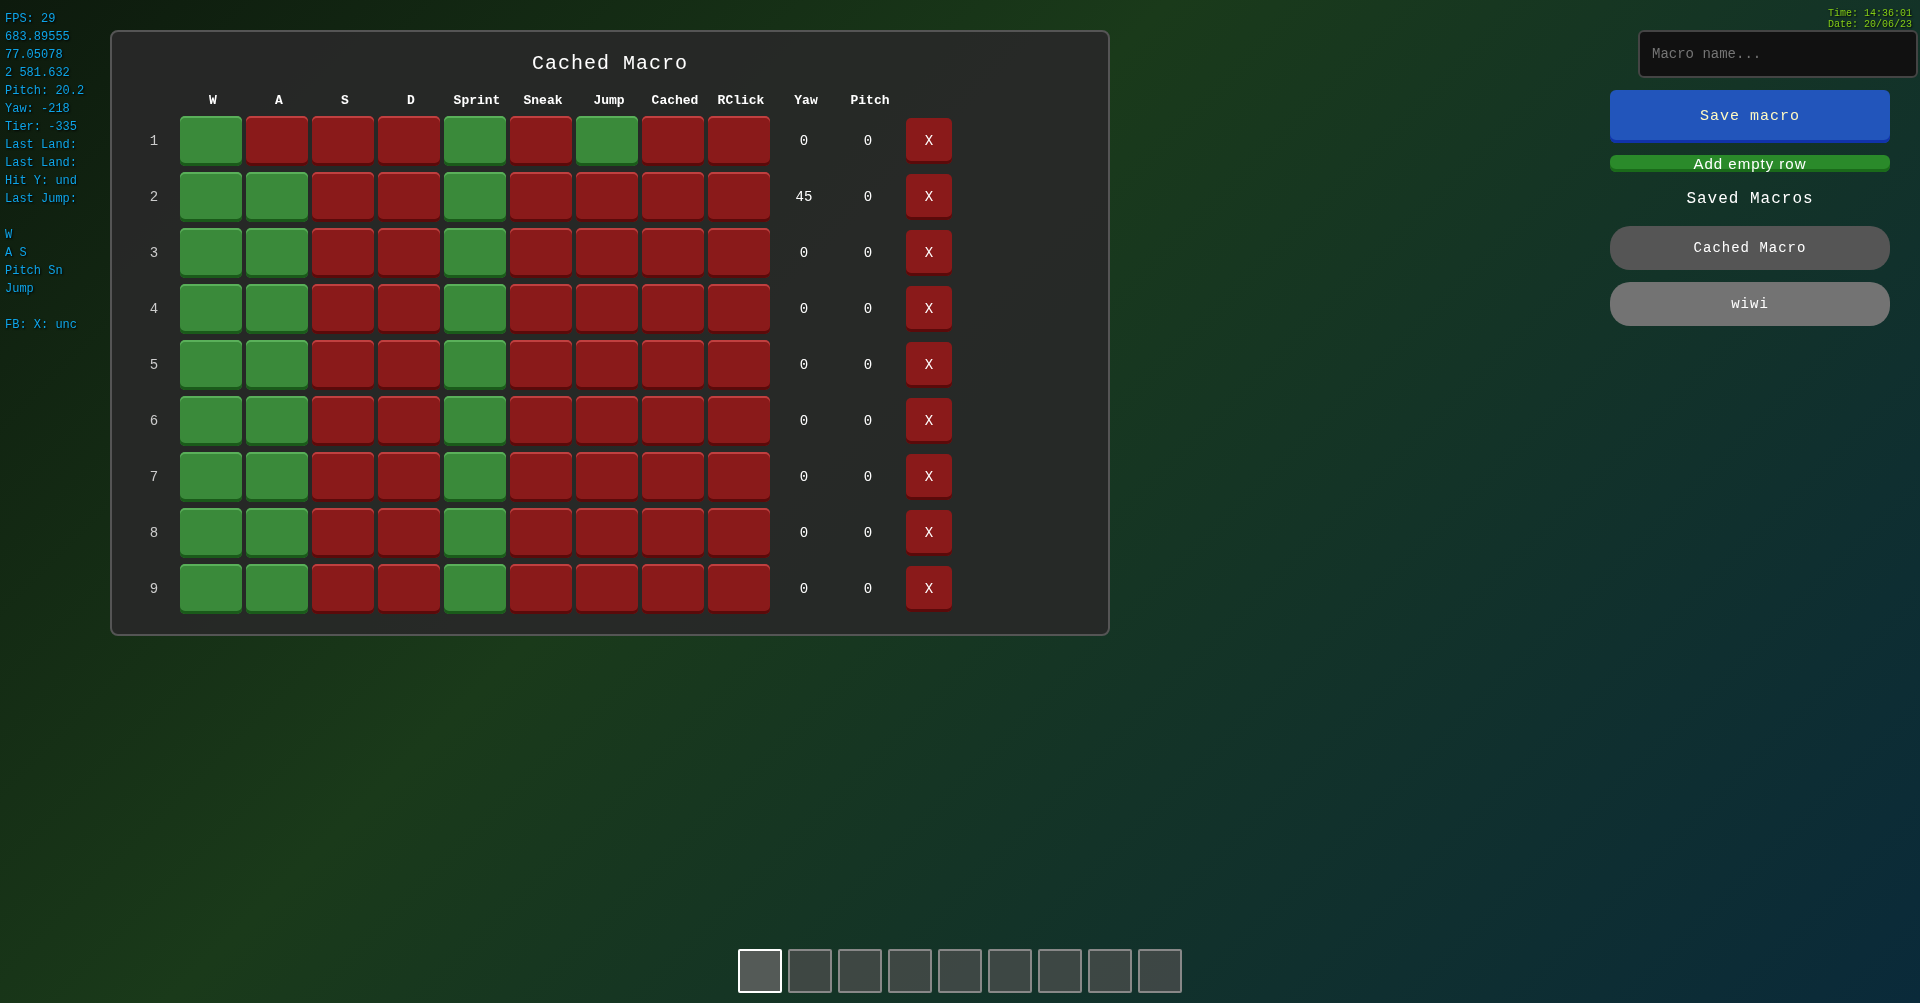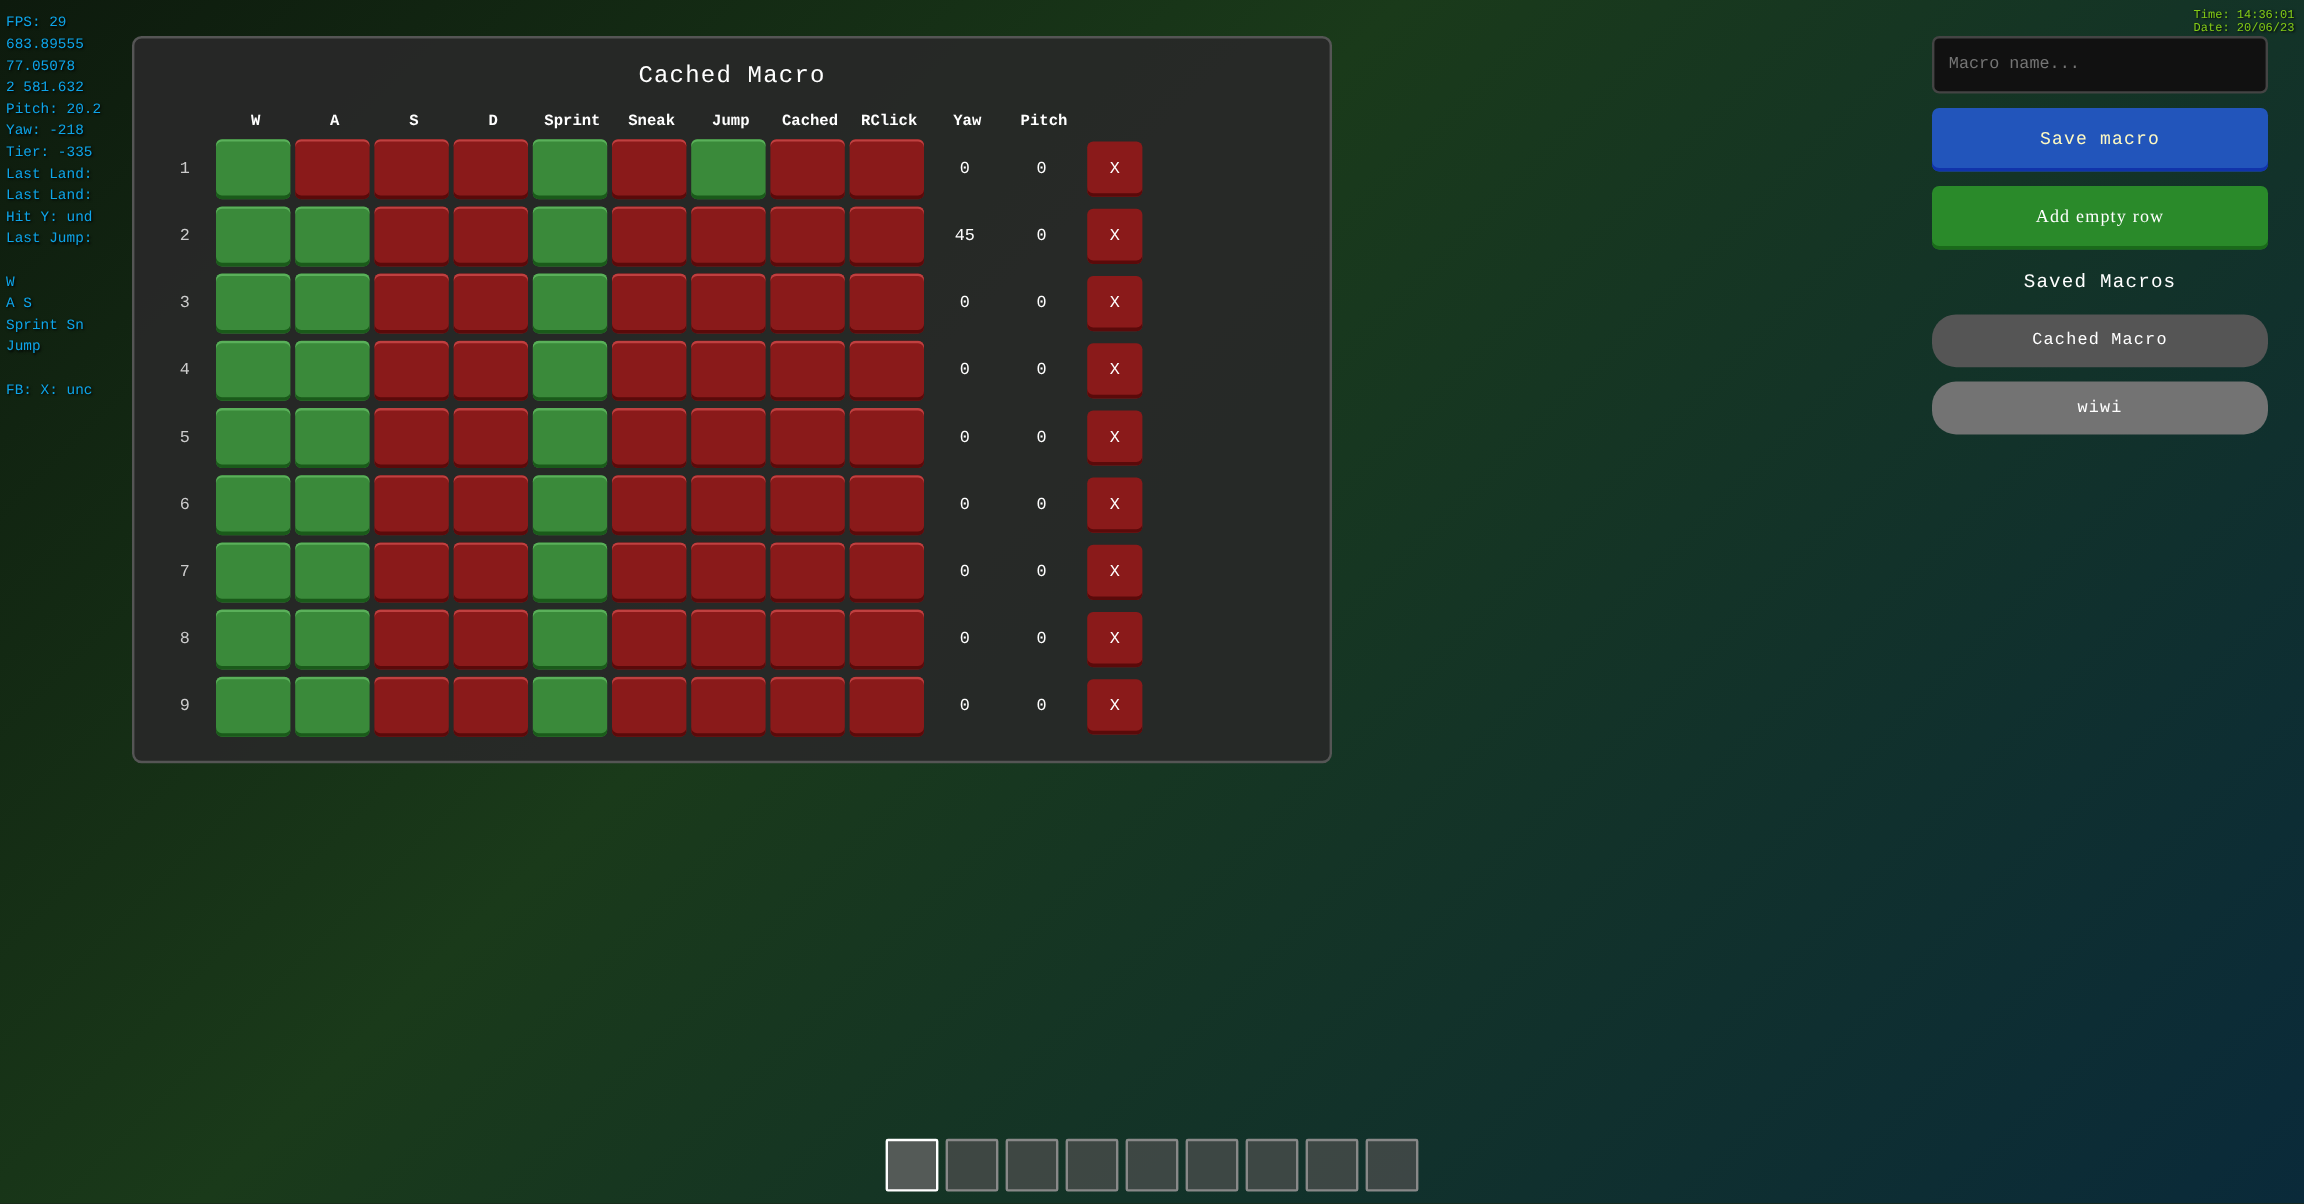"Macro name..." .macro-name-input { margin-left: none -> 28px }
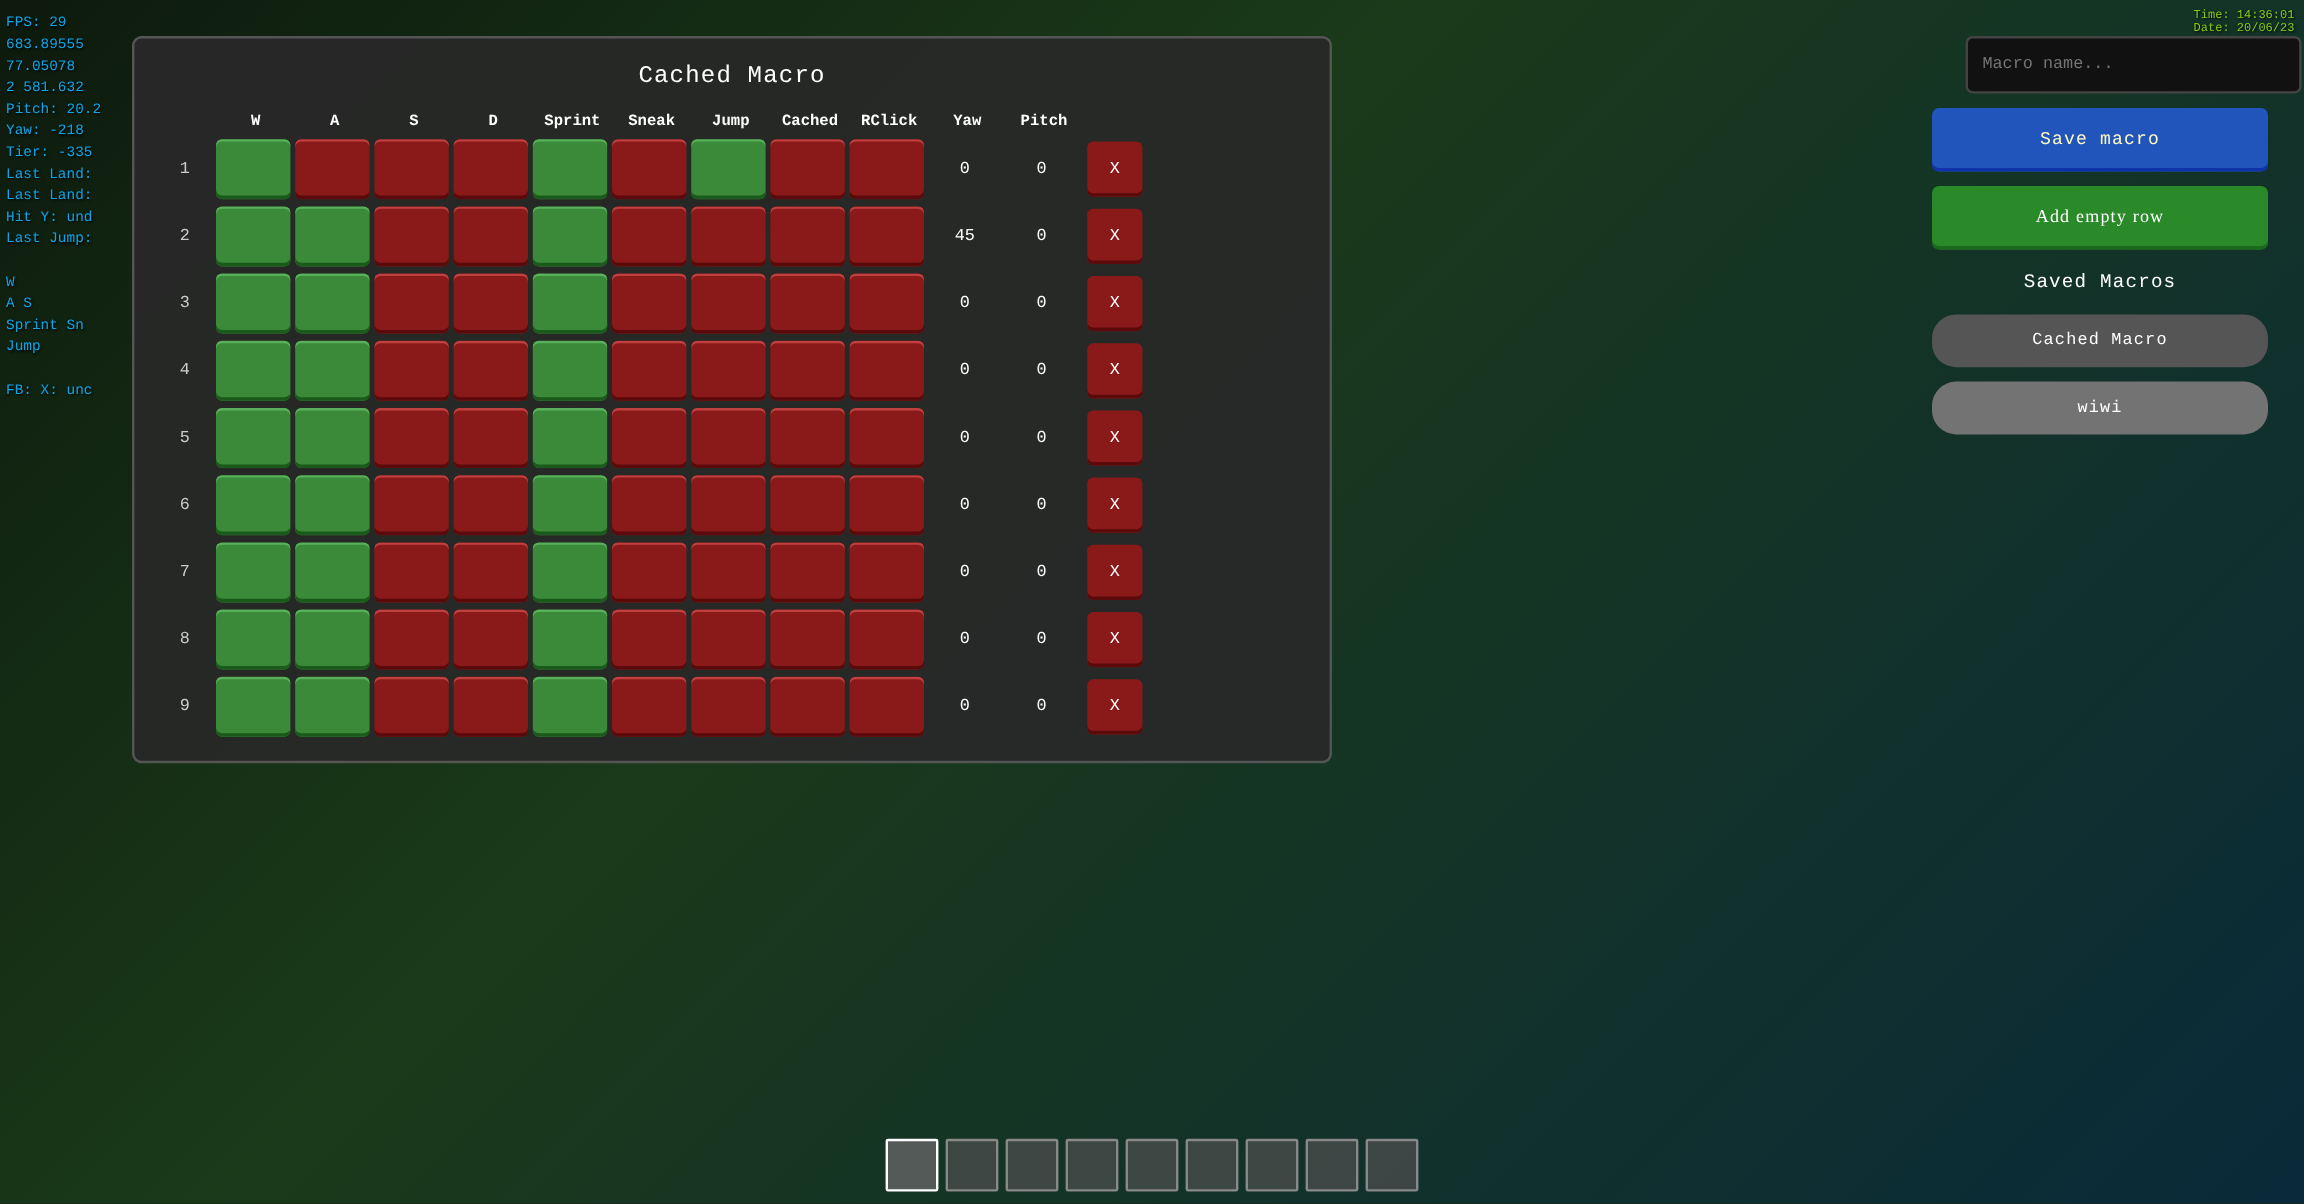"Add empty row" .add-empty-row-btn { font-family: Liberation Serif, serif -> Liberation Sans, sans-serif; padding: 18px -> none }
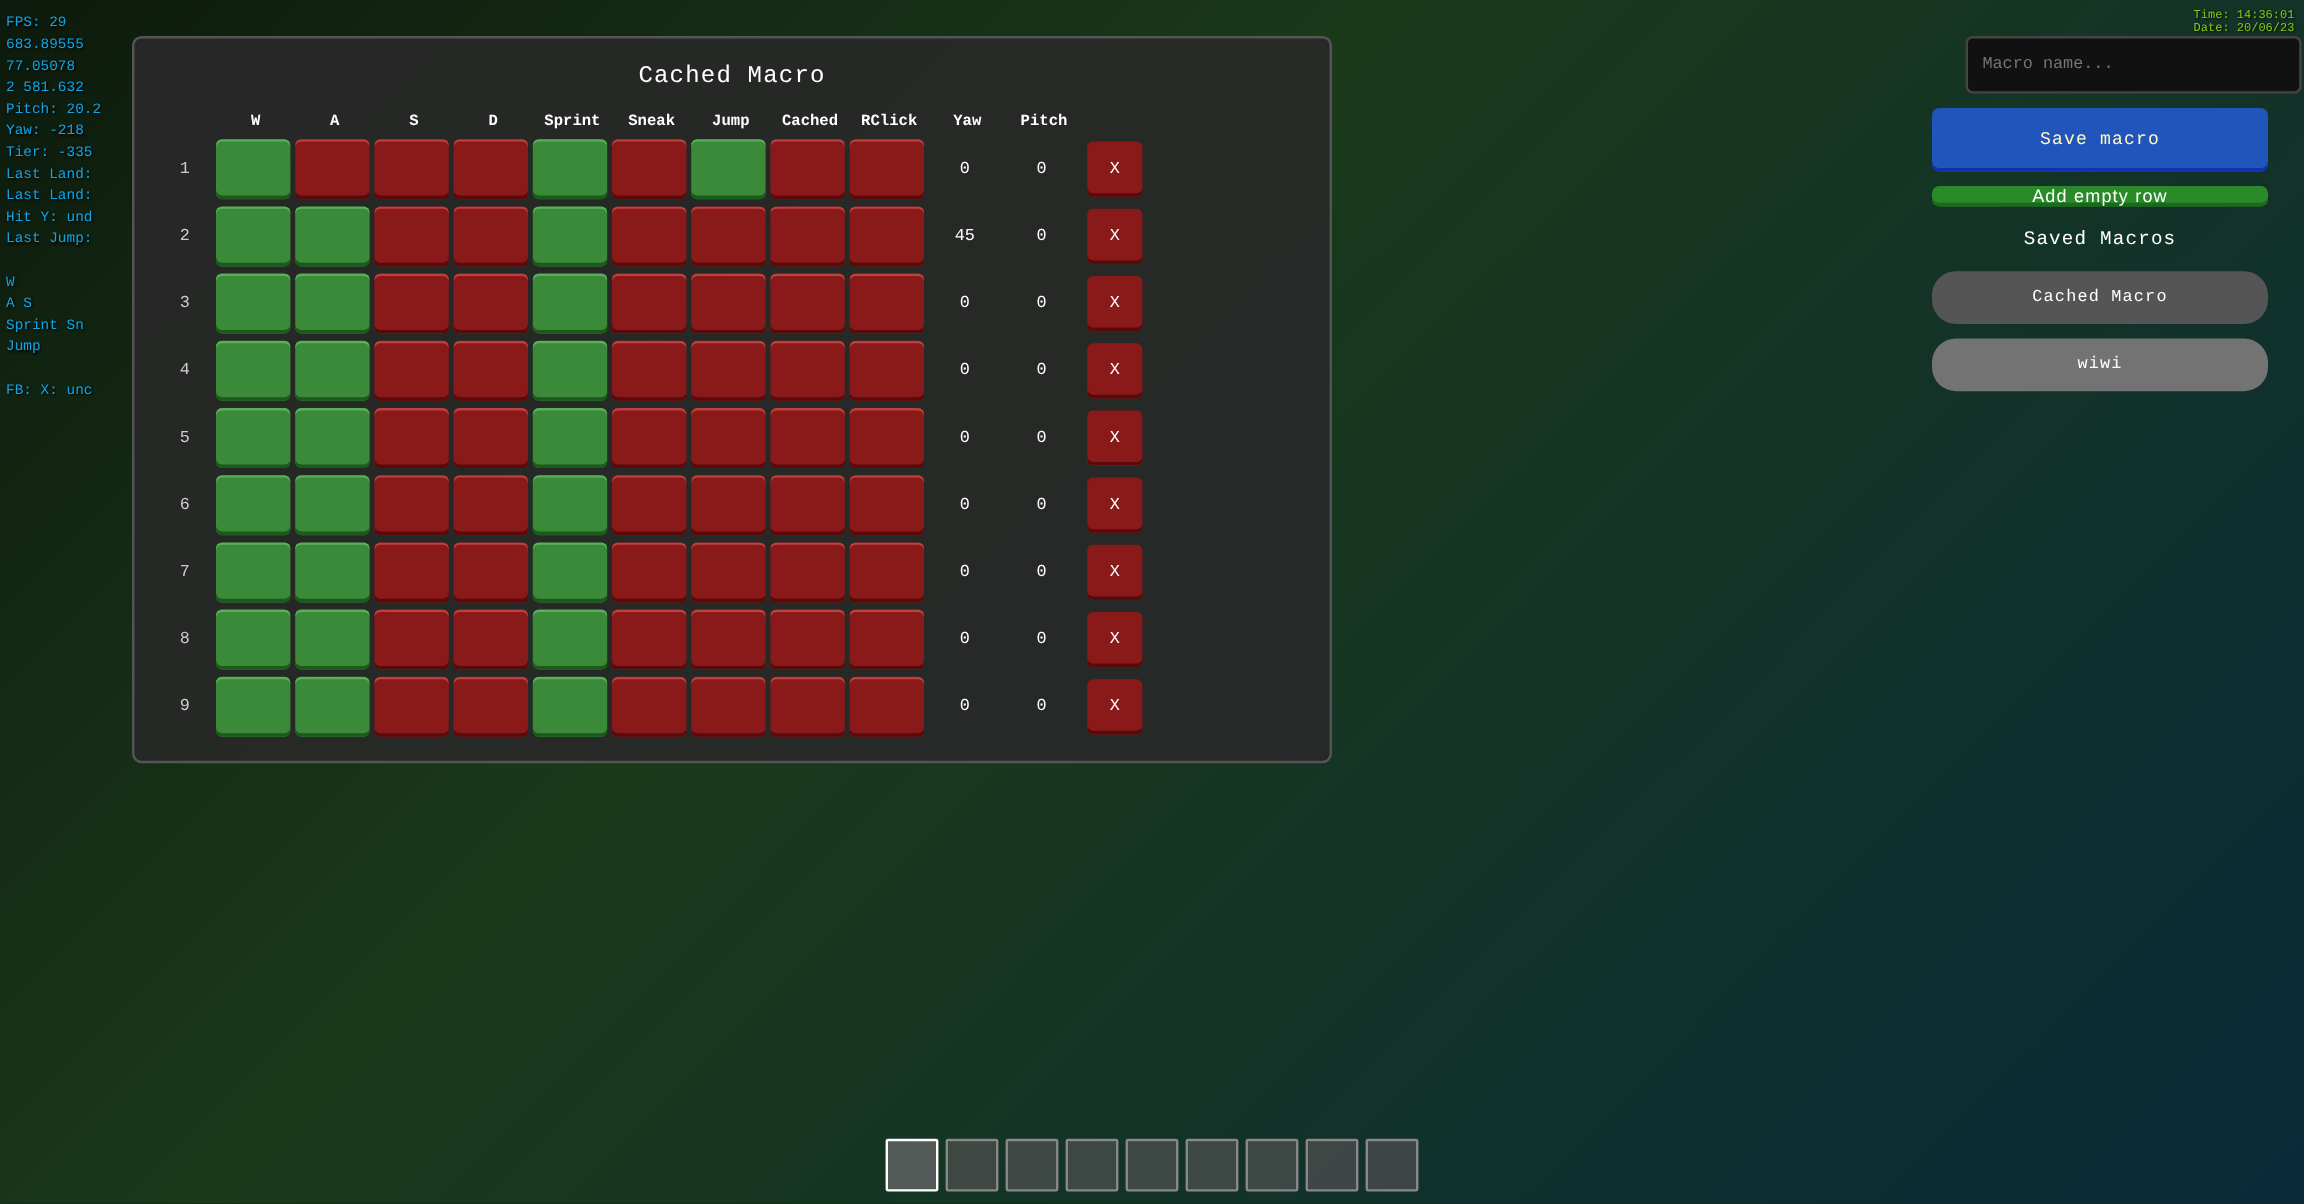"Sprint Sn" span.hud-line { text: Sprint -> Pitch }
